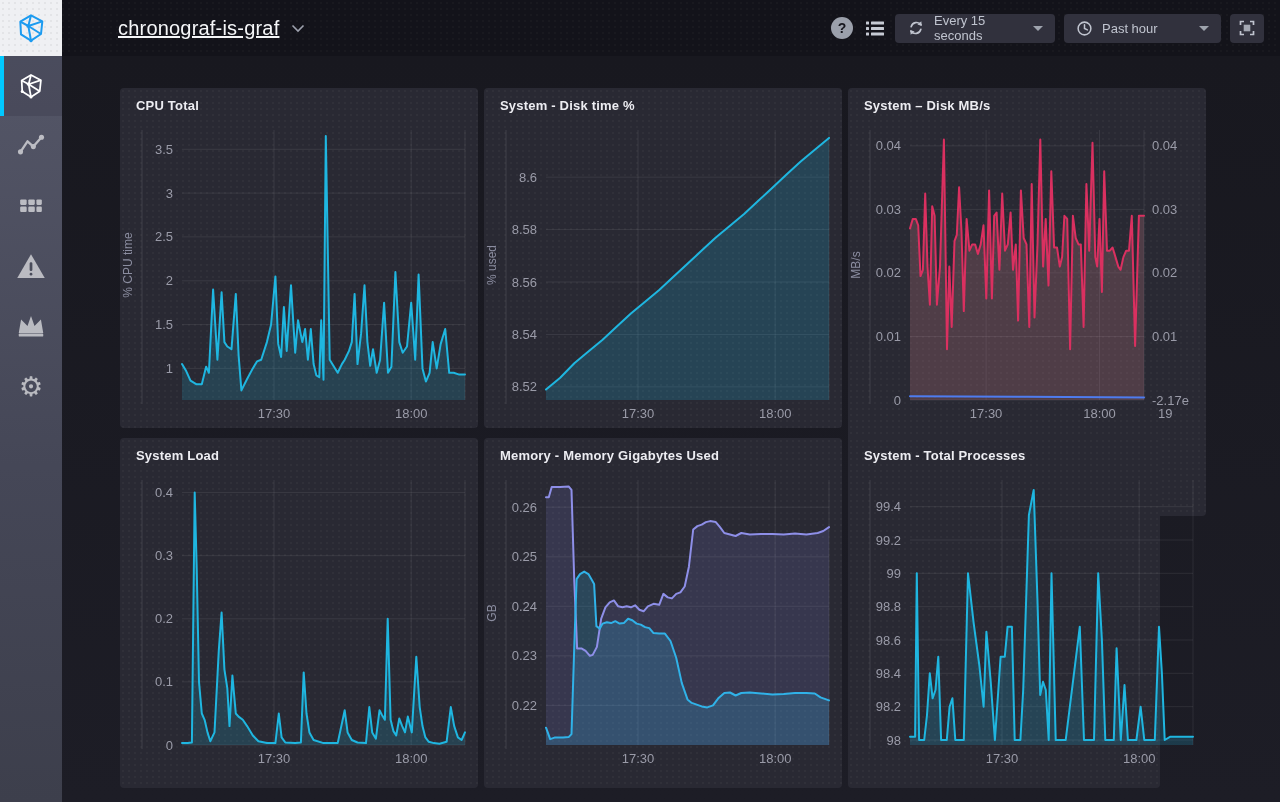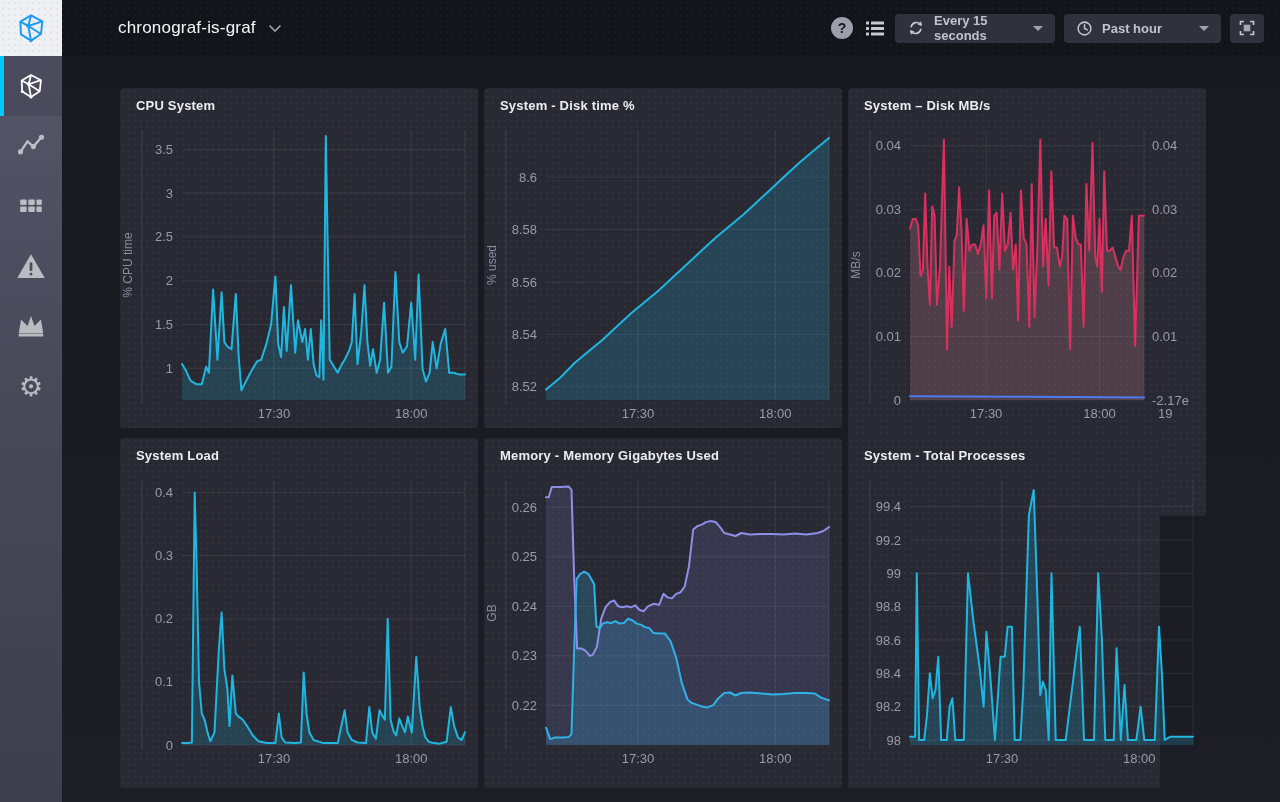"chronograf-is-graf" .page-title { font-size: 17px -> 20px; text-decoration: none -> underline }
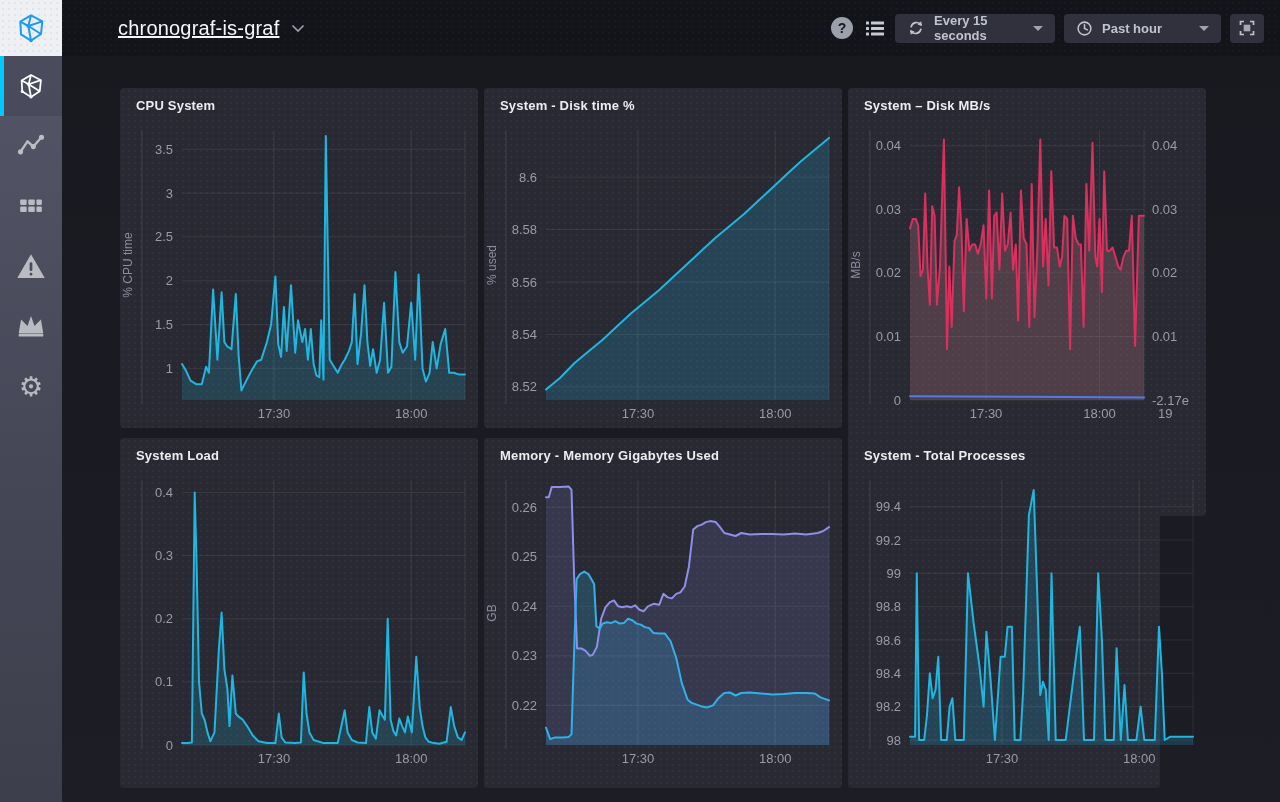"Every 15 seconds" .dropdown { font-weight: 700 -> 400 }
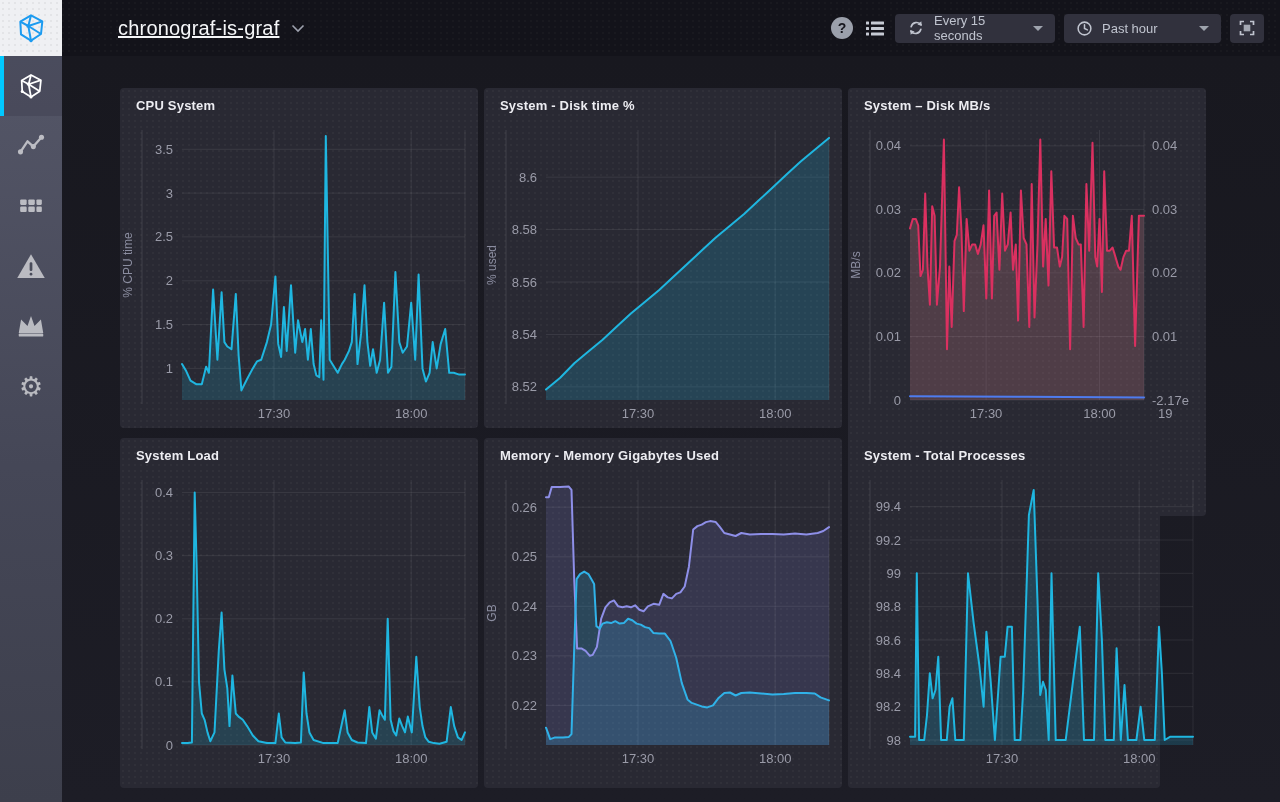"CPU System" div.panel-title { text: System -> Total }
